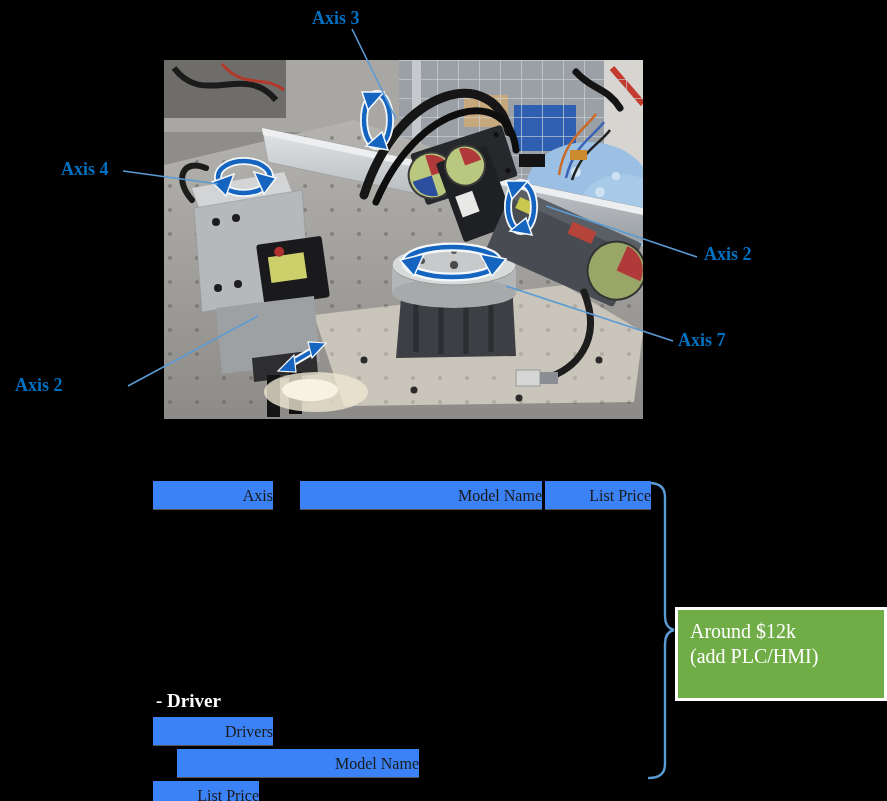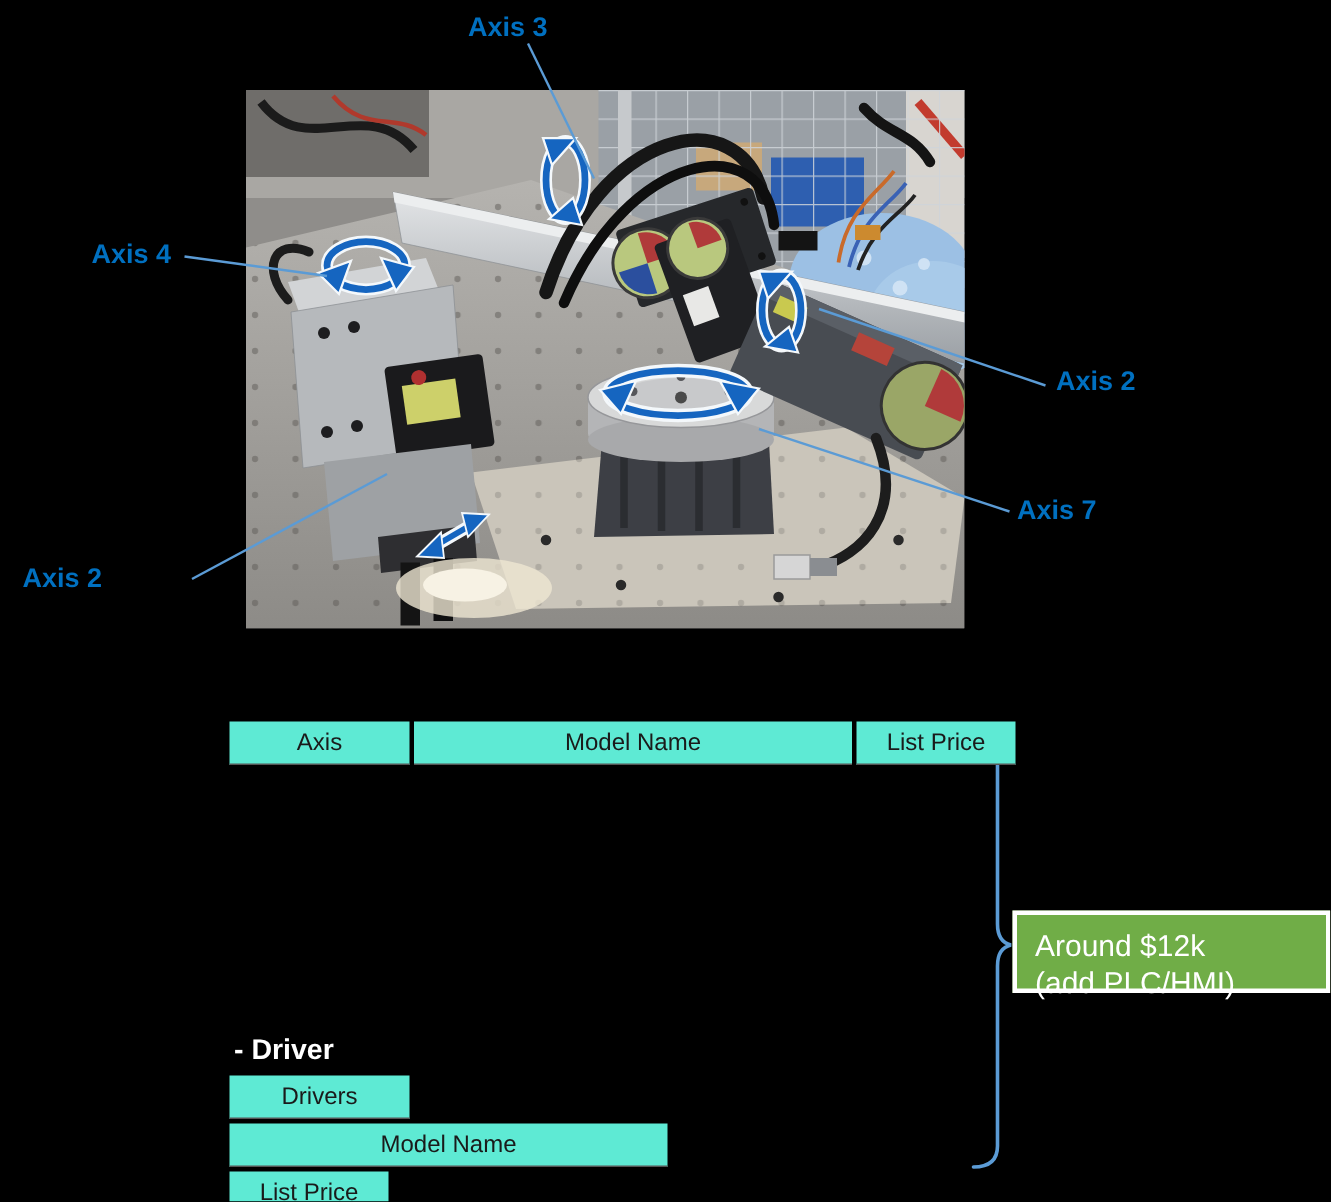"Axis 3" .slide { font-family: Liberation Sans, sans-serif -> Liberation Serif, serif }
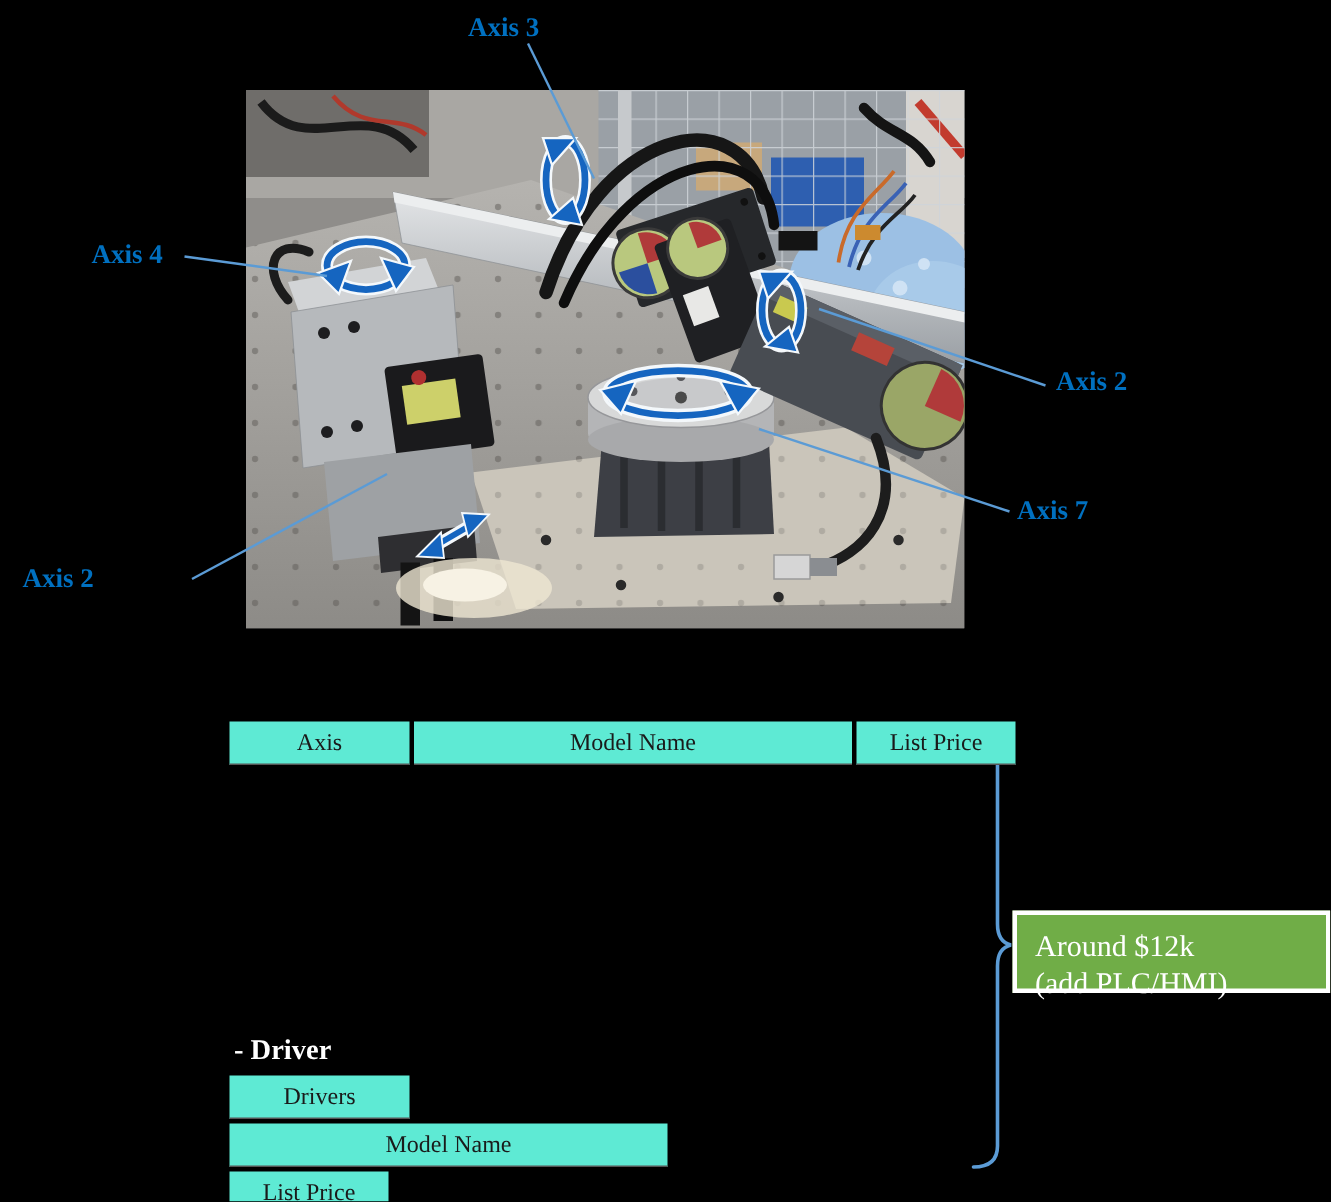"Axis" .price-table .cell { background: #5eead4 -> #3b82f6; text-align: center -> right }
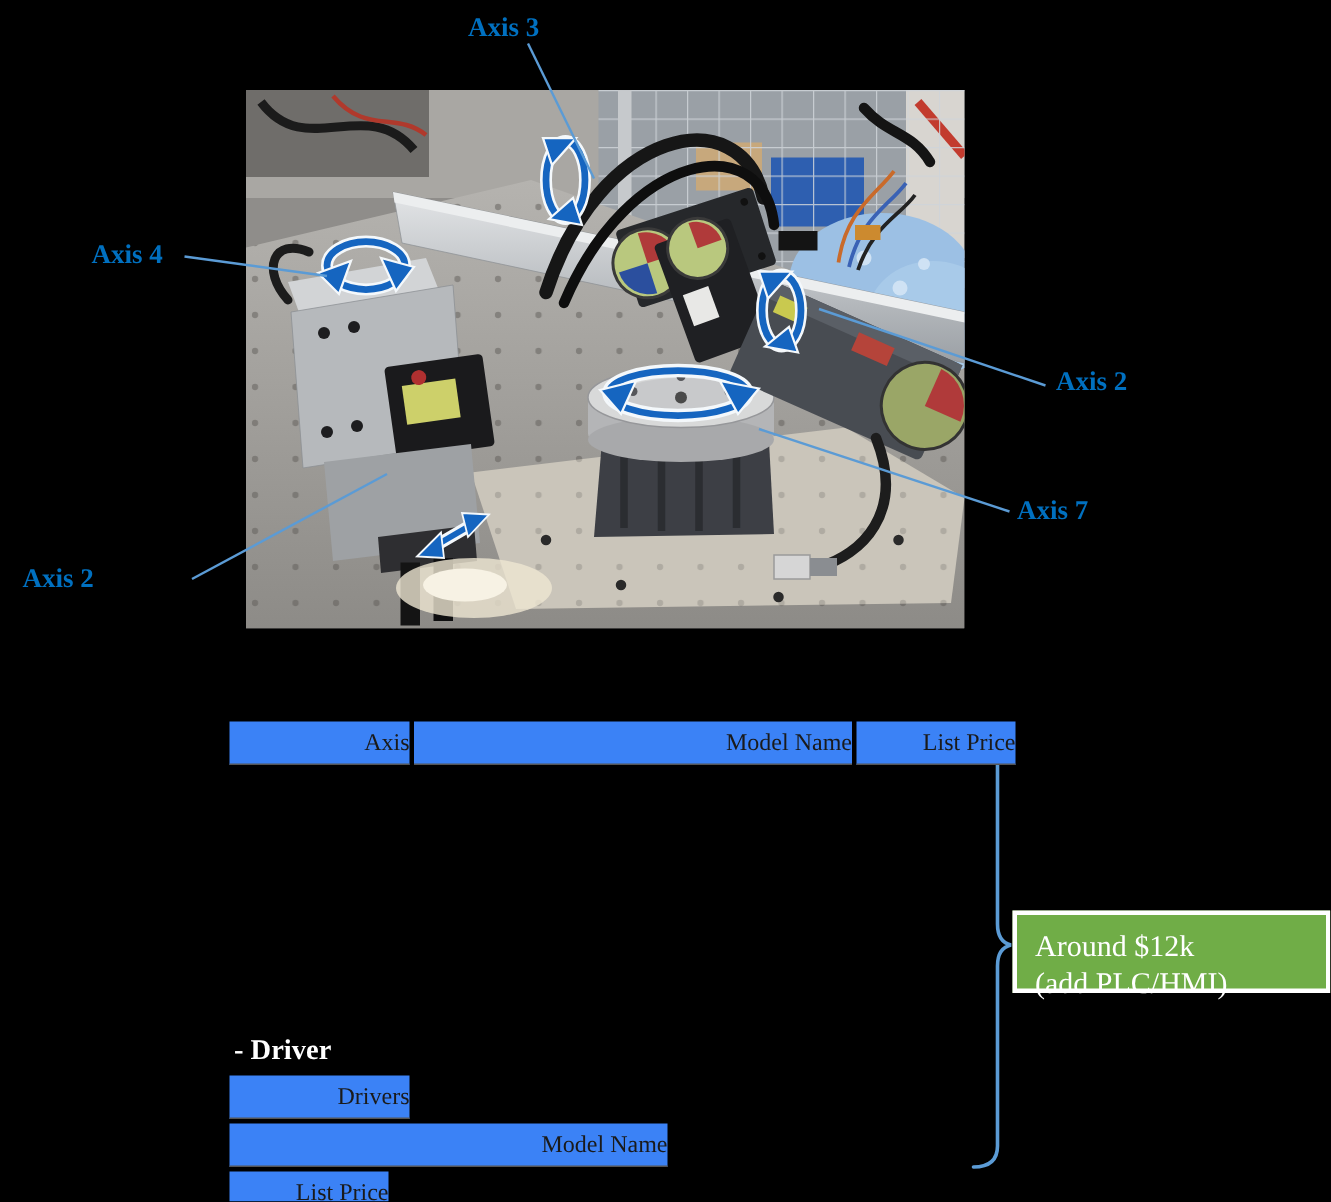"Model Name" .c2 { margin-left: none -> 24px; width: 292px -> 242px }
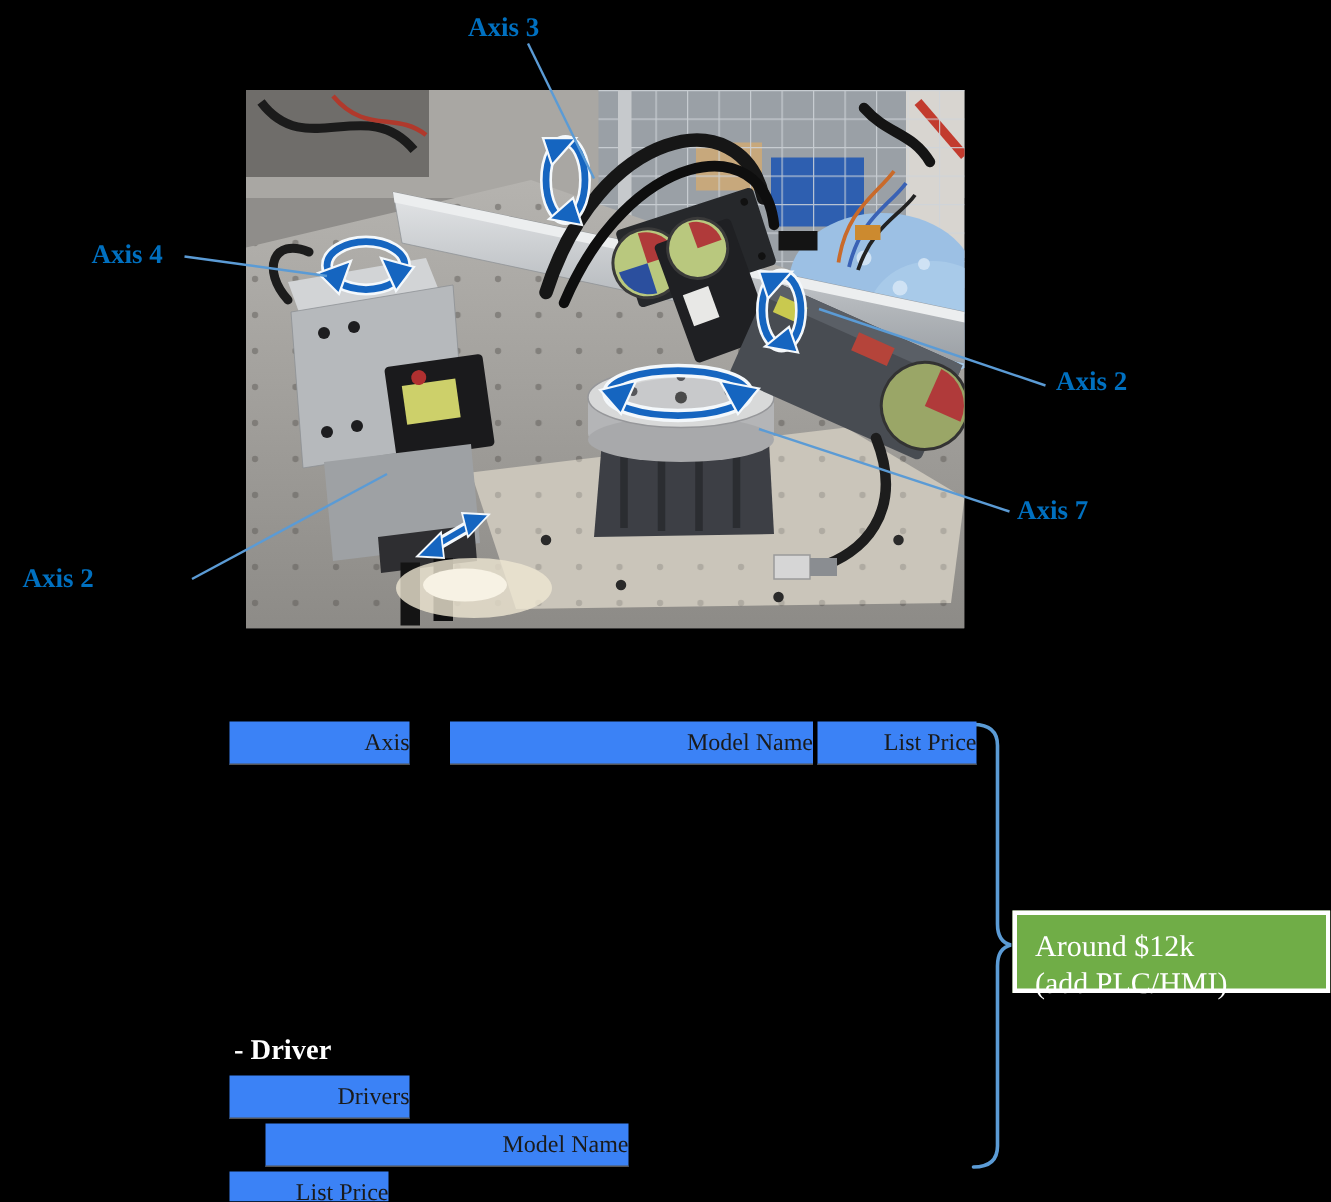"Around $12k" .green-note { height: 55px -> 94px }
